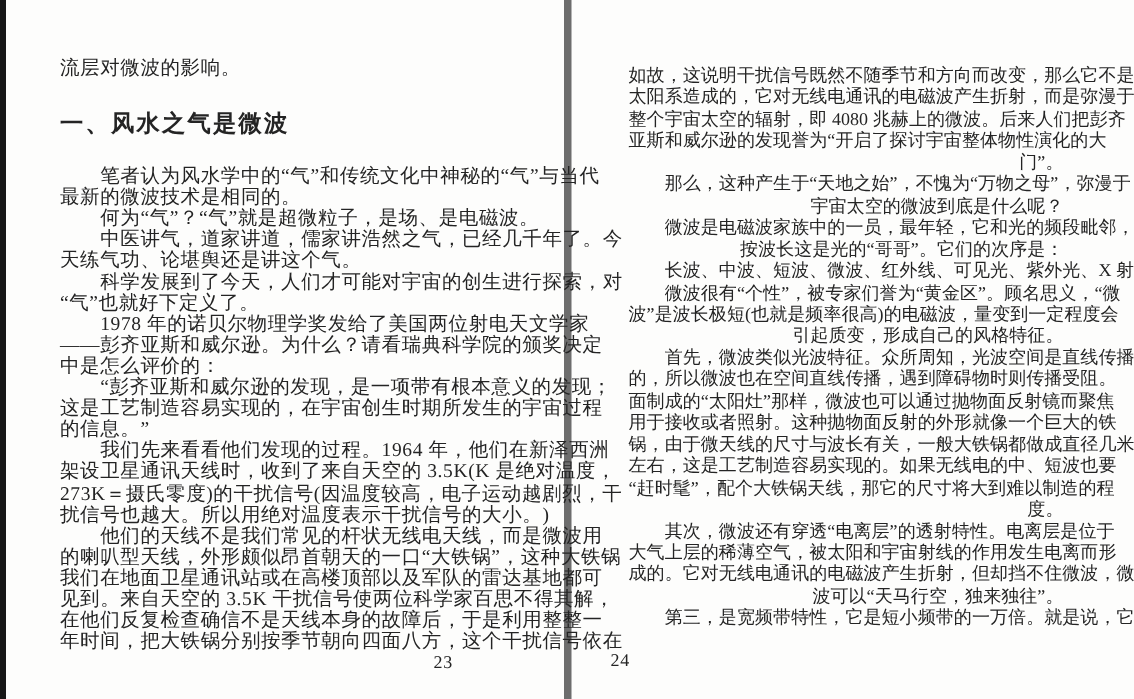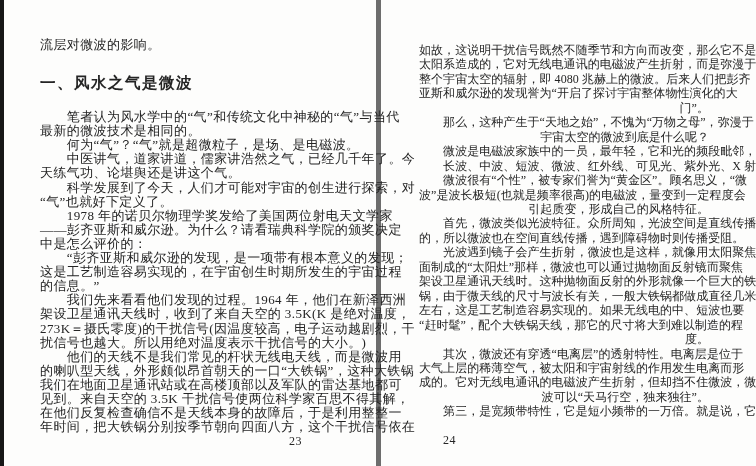"按波长这是光的“哥哥”。它们的次序是：" div { html: none -> <div>按波长这是光的“哥哥”。它们的次序是：</div> }
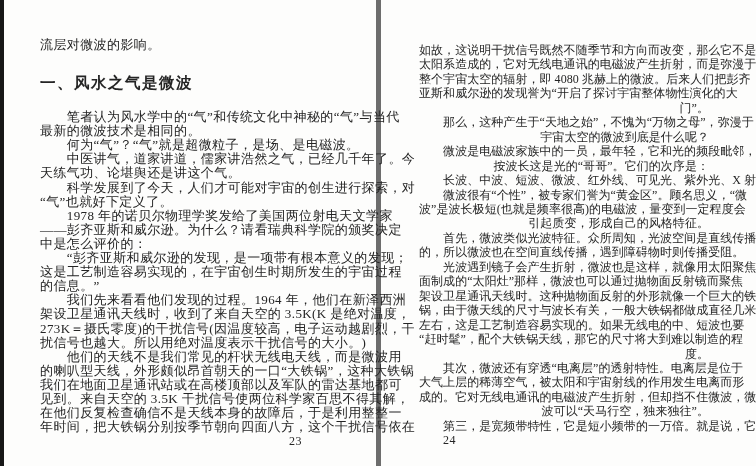"光波遇到镜子会产生折射，微波也是这样，就像用太阳聚焦" div { html: <div> 光波遇到镜子会产生折射，微波也是这样，就像用太阳聚焦</div> -> none }
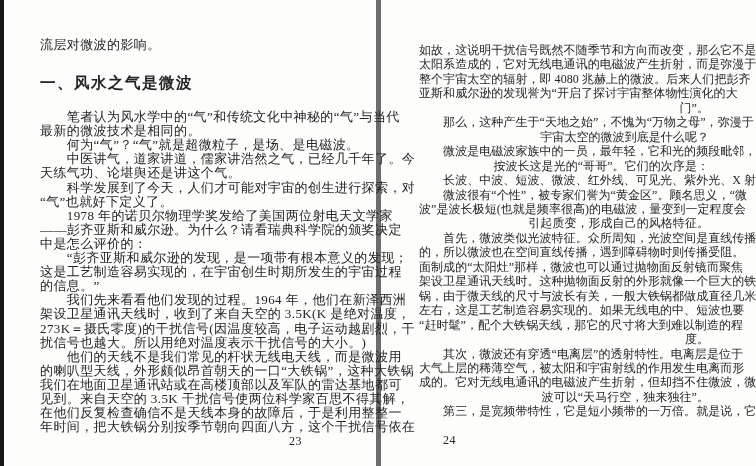"架设卫星通讯天线时。这种抛物面反射的外形就像一个巨大的铁" div { text: 架设卫星通讯天线时 -> 用于接收或者照射 }
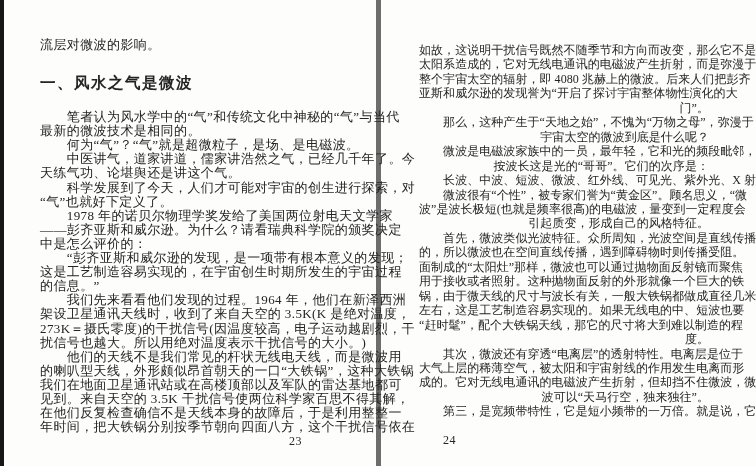"24" .pn-right { margin-left: 36px -> none }
